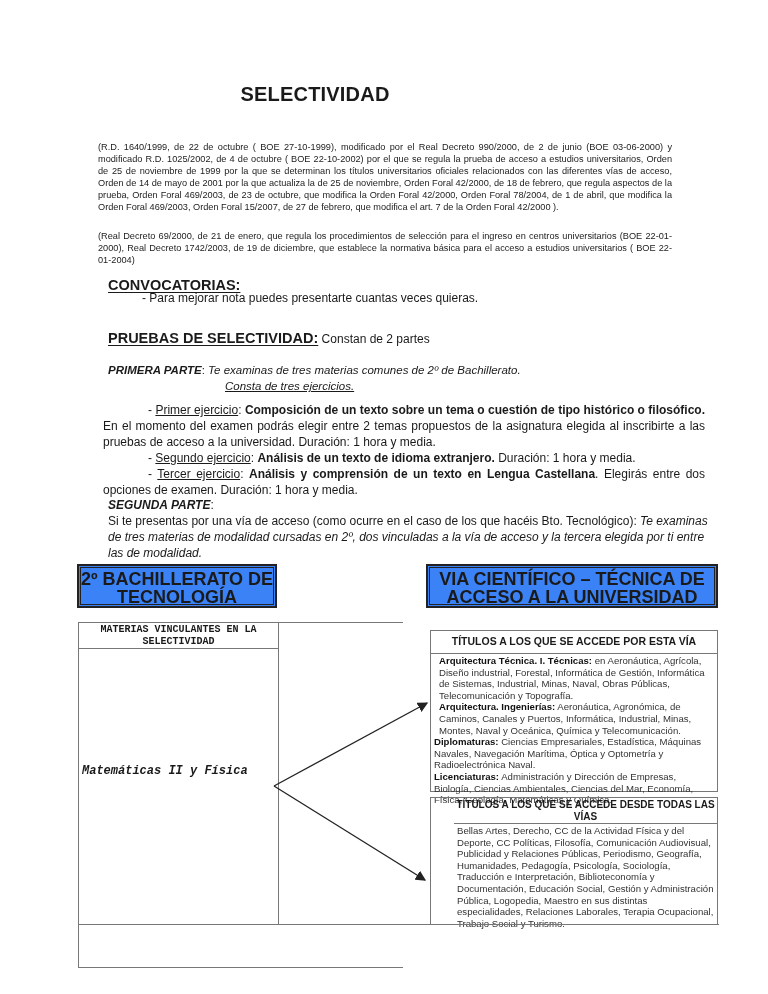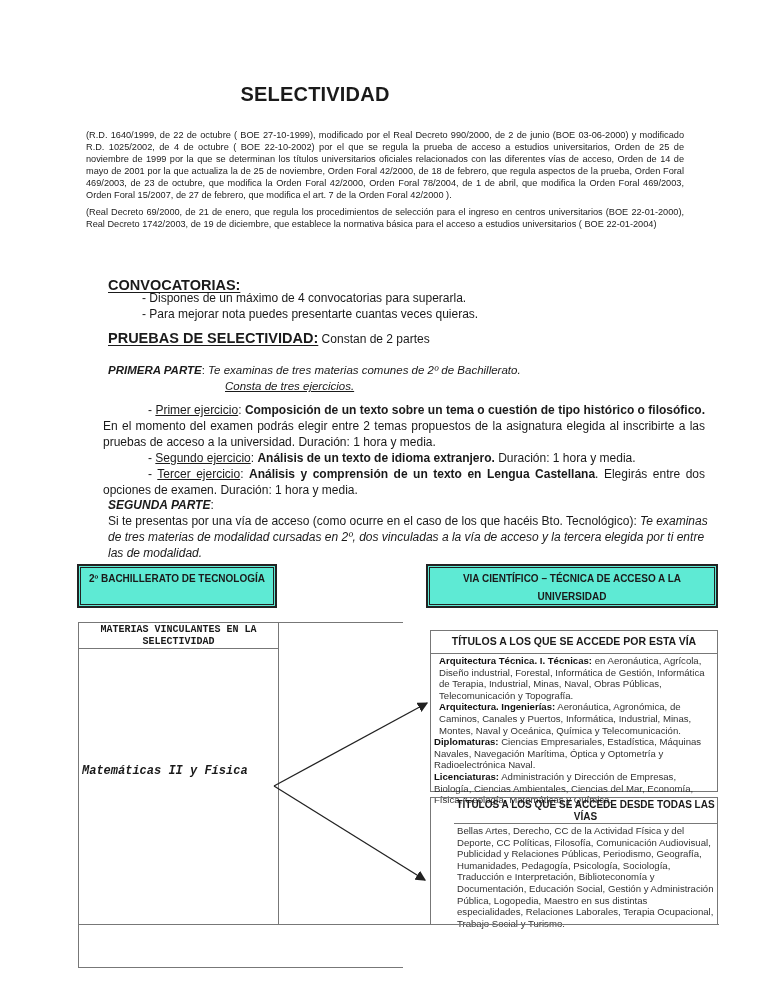"(R.D. 1640/1999, de 22 de" .legal p { margin: 4px -> 16px }
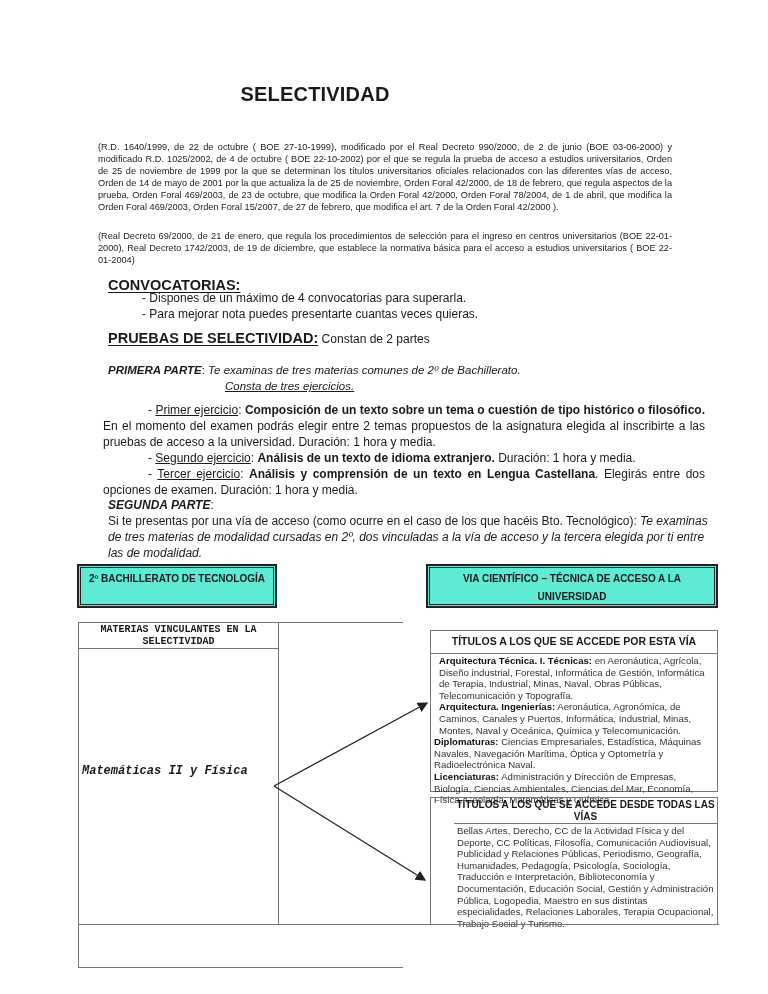"- Dispones de un máximo" div { html: <div>- Dispones de un máximo de 4 convocatorias para superarla.</div> -> none }
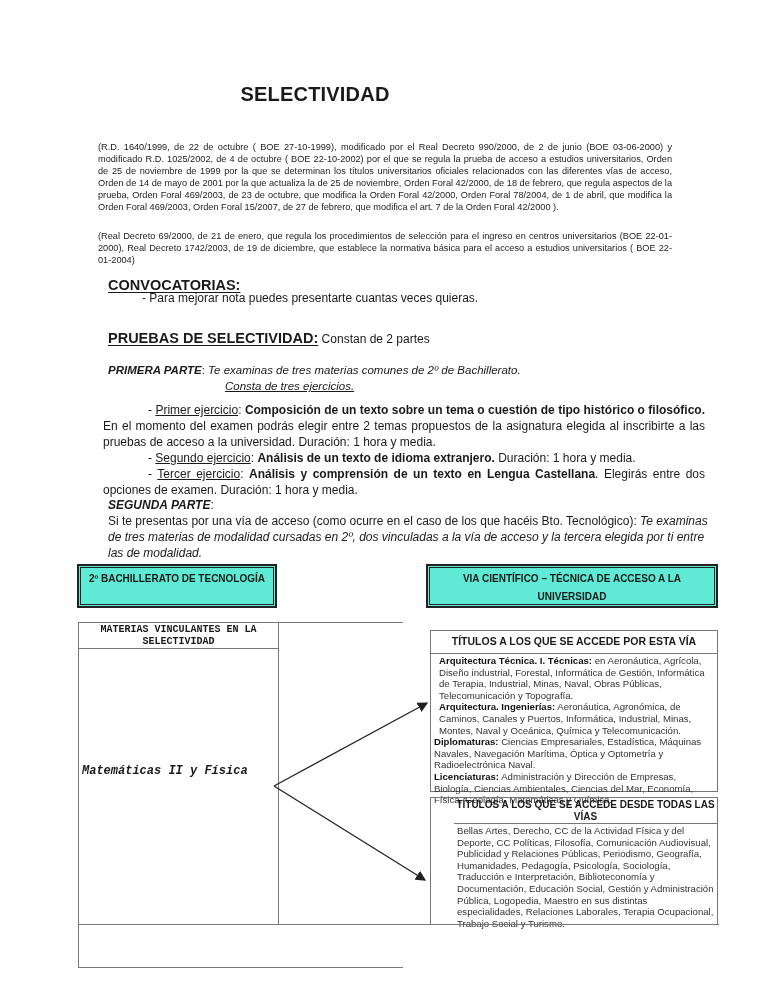"2º BACHILLERATO DE TECNOLOGÍA" .hbox { background: #5eead4 -> #3b82f6; font-size: 10px -> 18px }
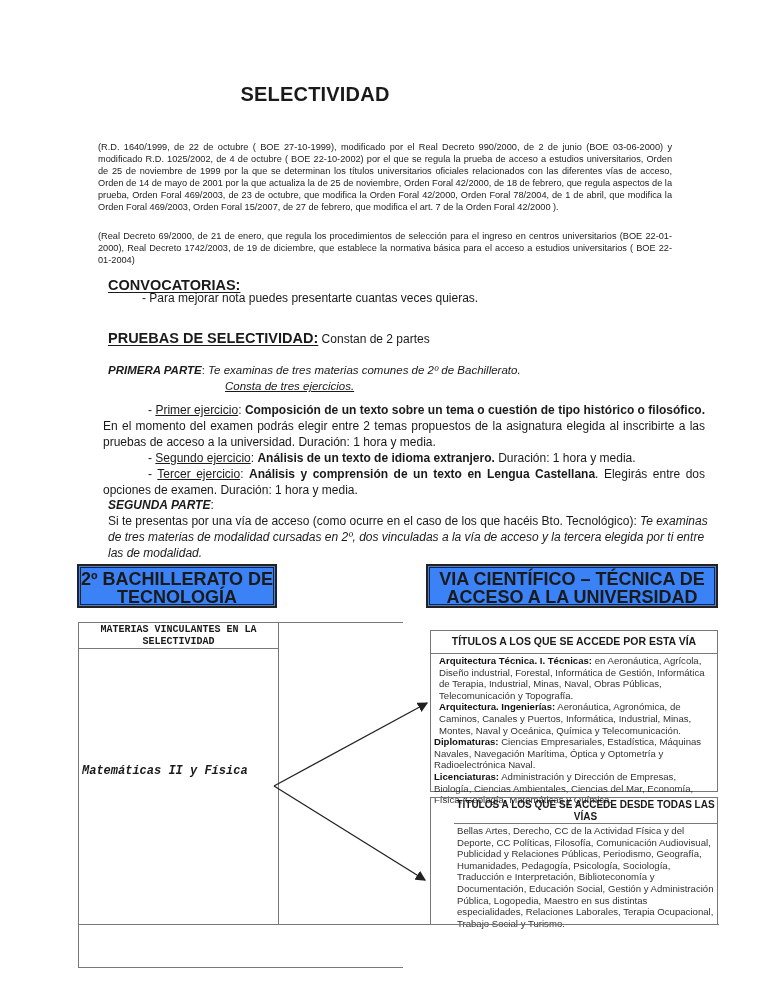"en Aeronáutica, Agrícola, Diseño" span { text: Terapia -> Sistemas }
